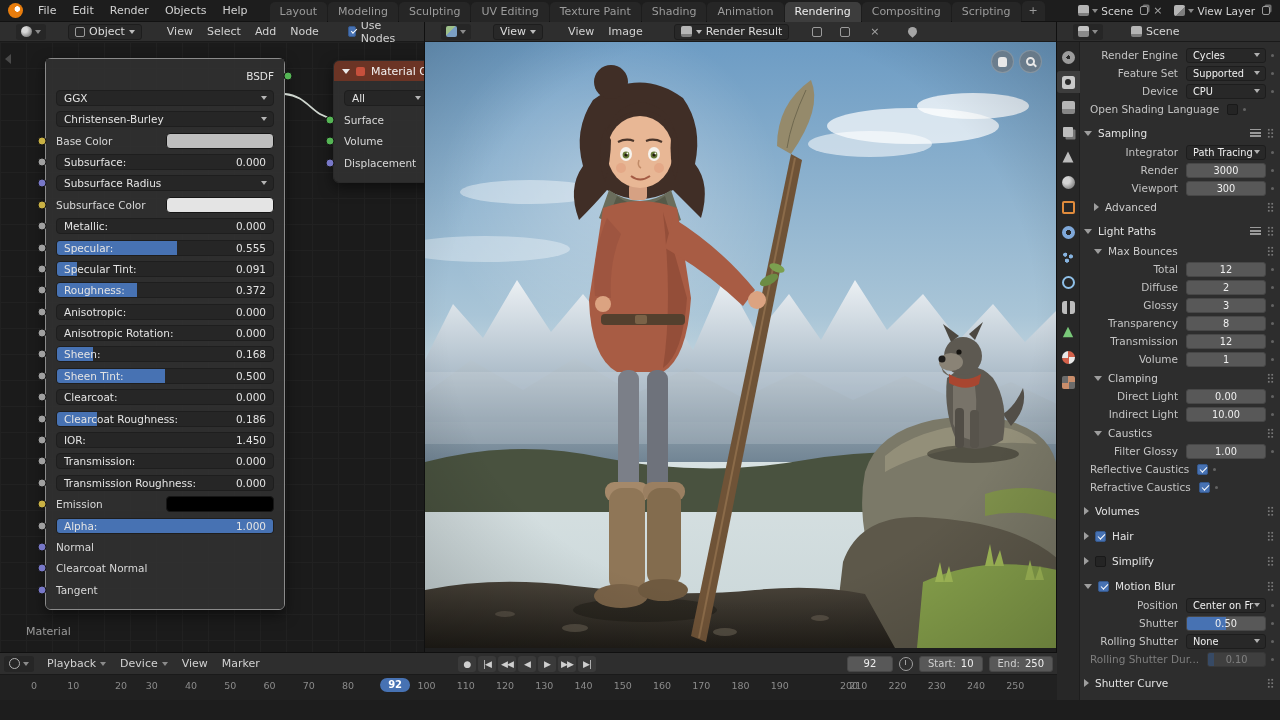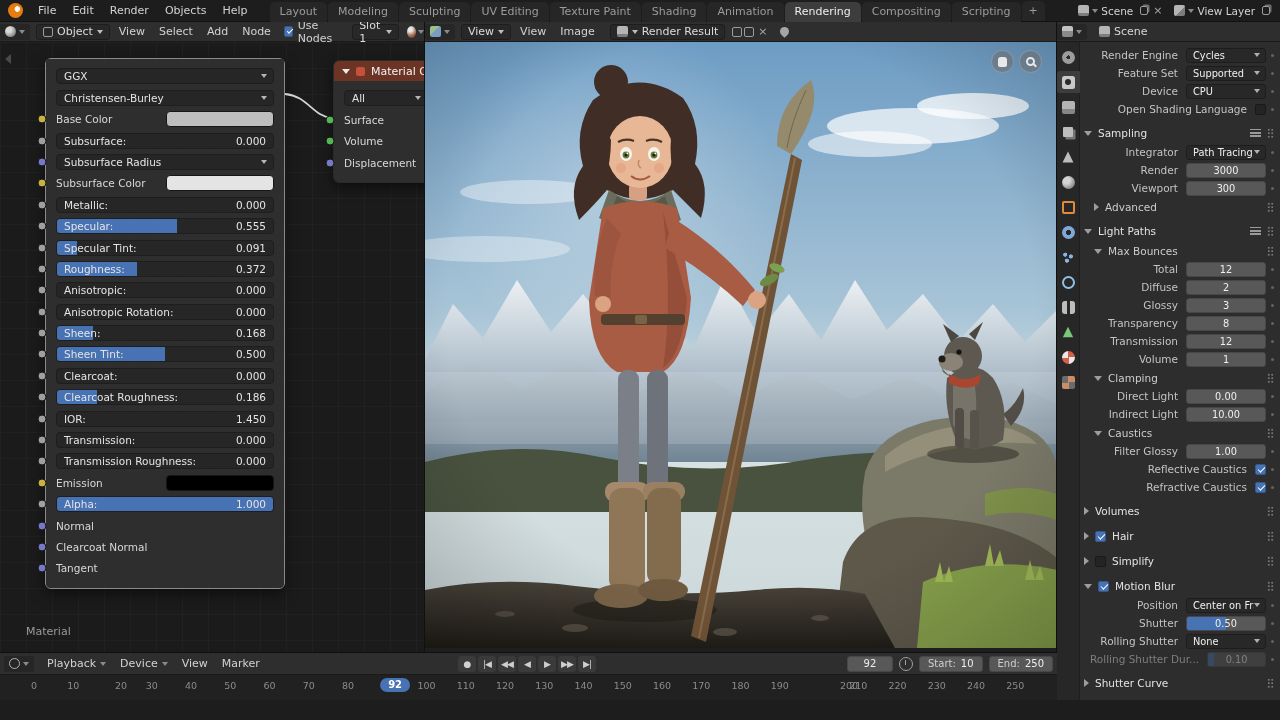"Object" .eheader { gap: 2px -> 18px; padding: 0 0 -> 0 16px }
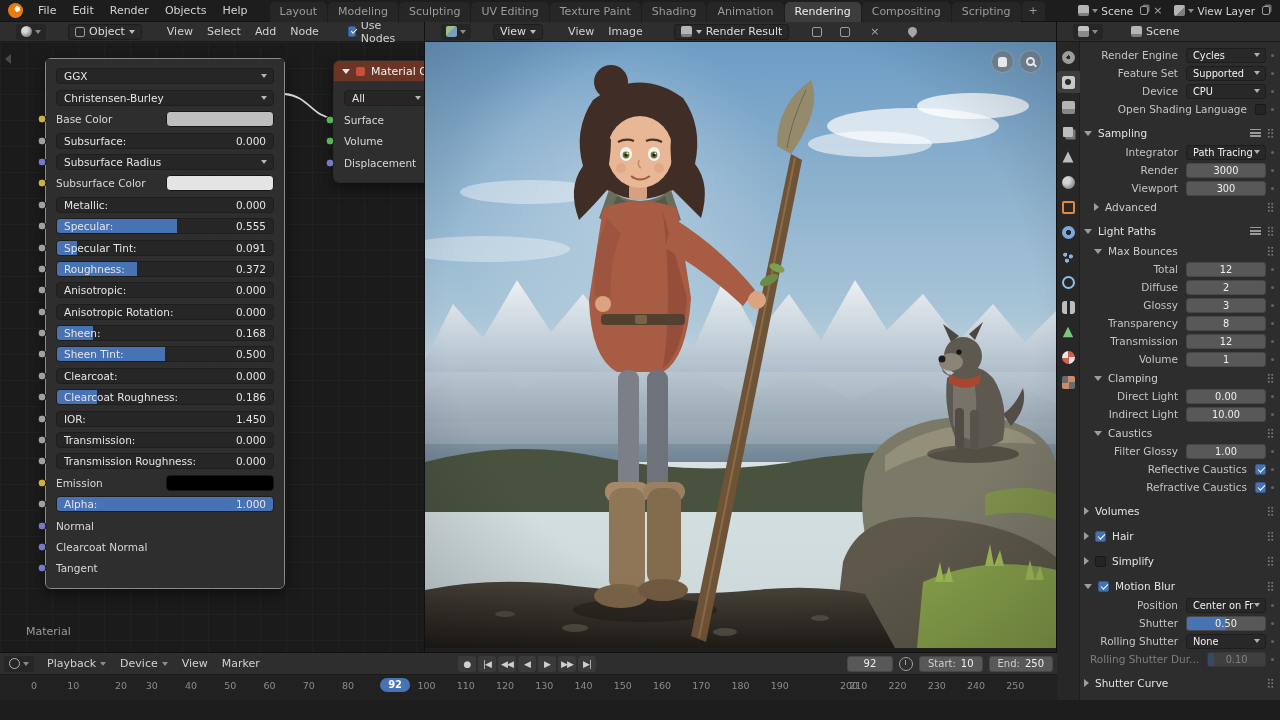"BSDF" div.nrow { html: none -> <div> <span>BSDF</span> <span></span> </div> }
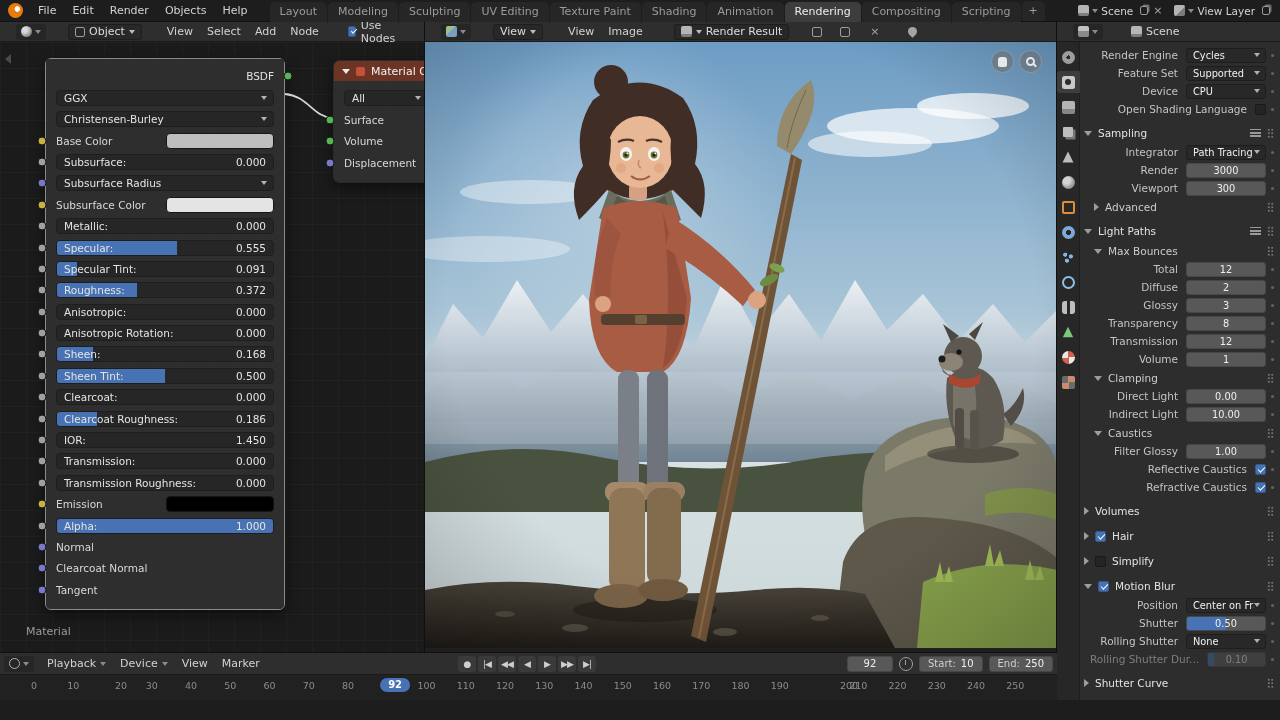"Open Shading Language" .pitem.checkbox { justify-content: flex-end -> flex-start }
